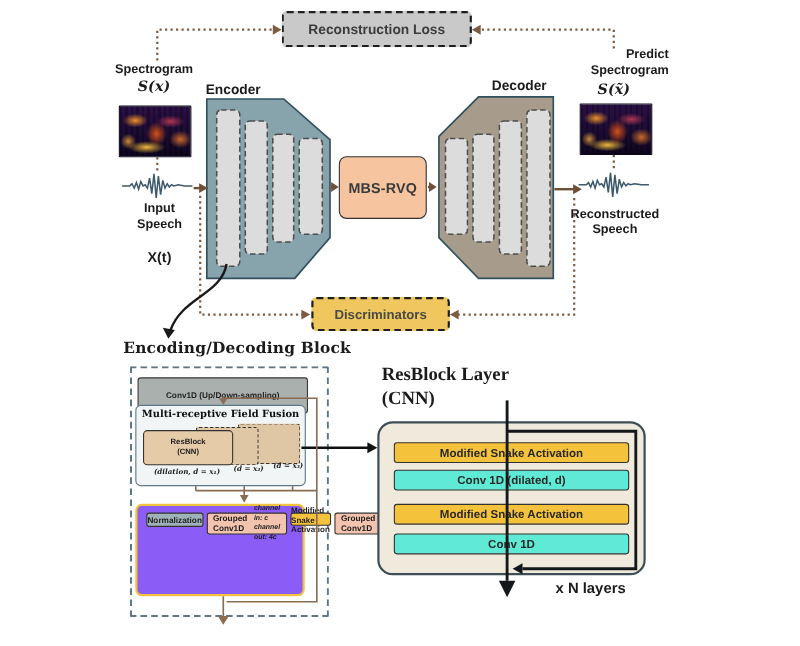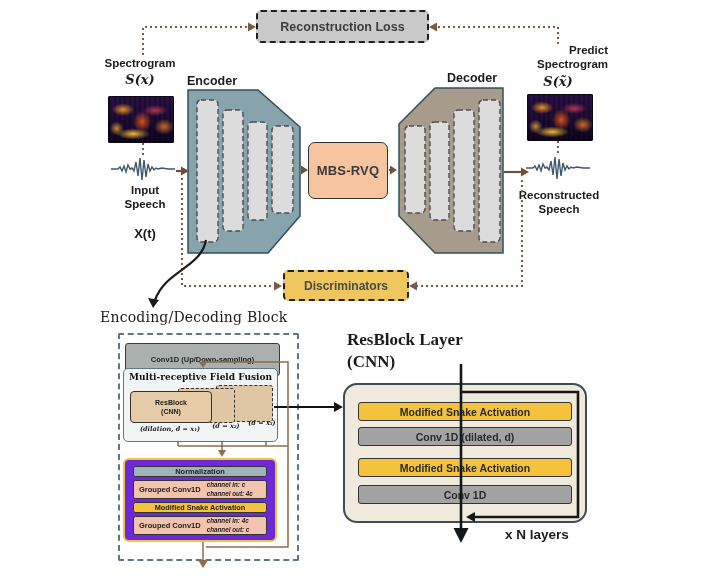"Encoding/Decoding Block" .edb-title { font-weight: normal -> bold; left: 100px -> 112px }
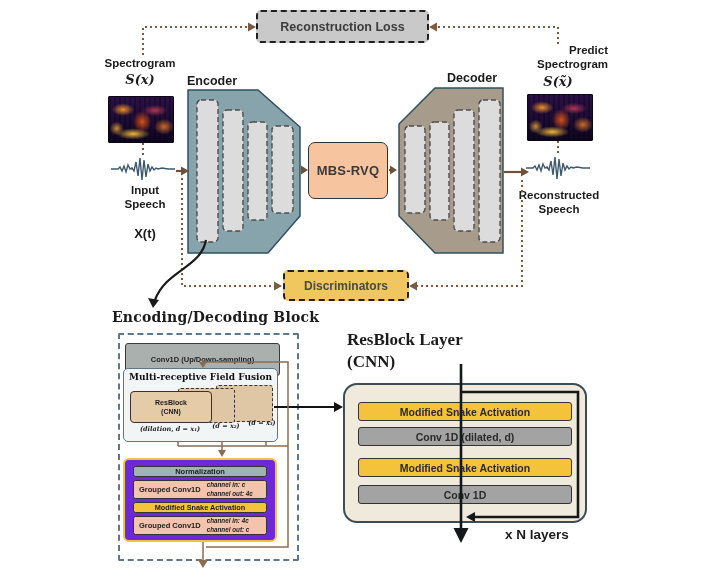"Conv 1D (dilated, d)" .rb-tan { background: #a3a3a3 -> #5eead4 }
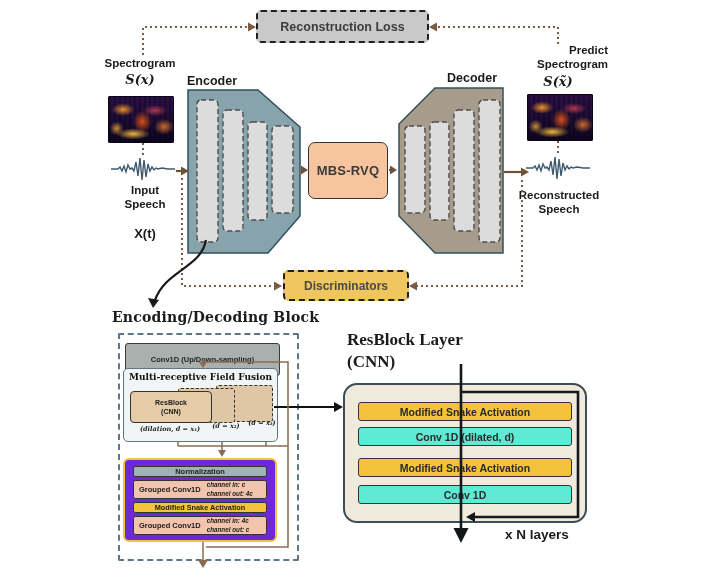"Normalization" .ybox { background: #6d28d9 -> #8b5cf6; flex-direction: column -> row }
